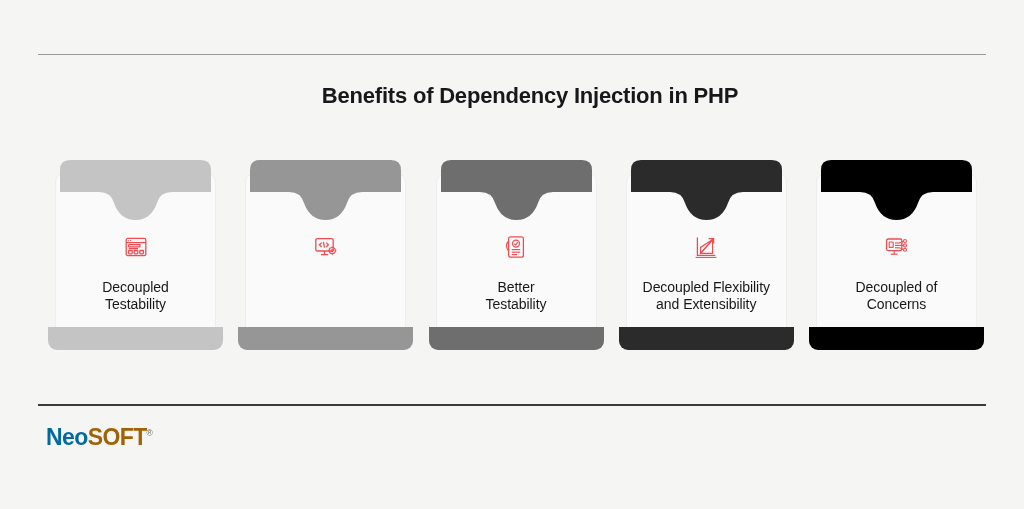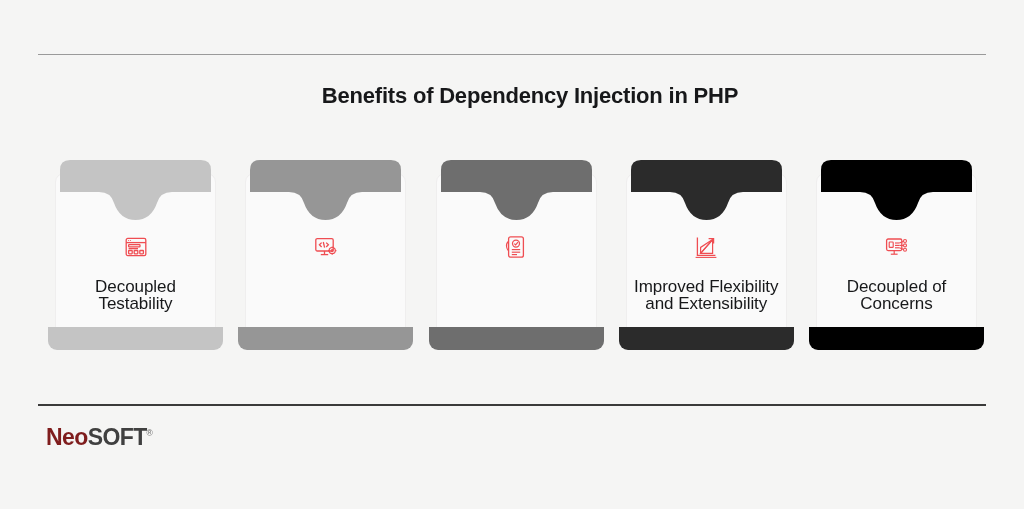"Decoupled" .card-label { font-size: 17px -> 14px }
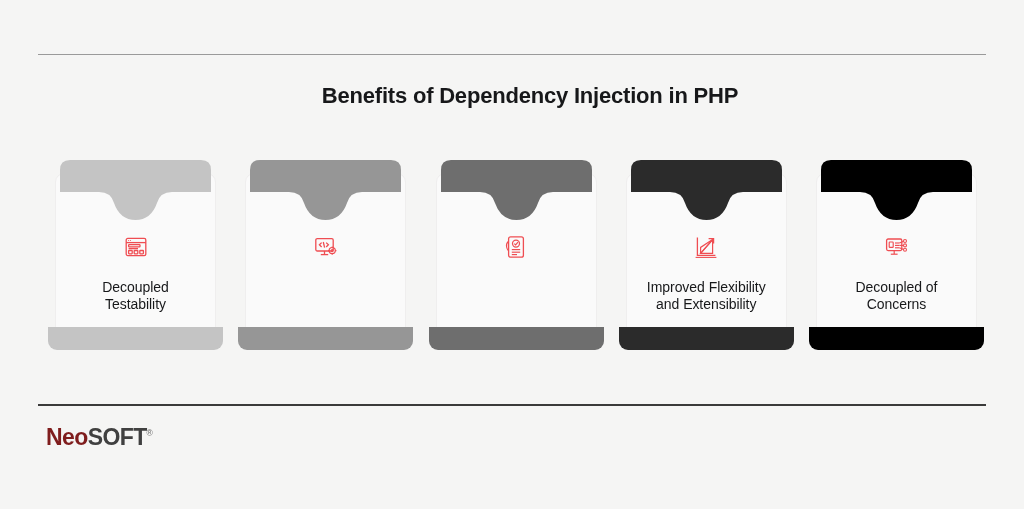"Better" div.card-label { html: none -> <div> <span>Better</span><br> <span>Testability</span> </div> }
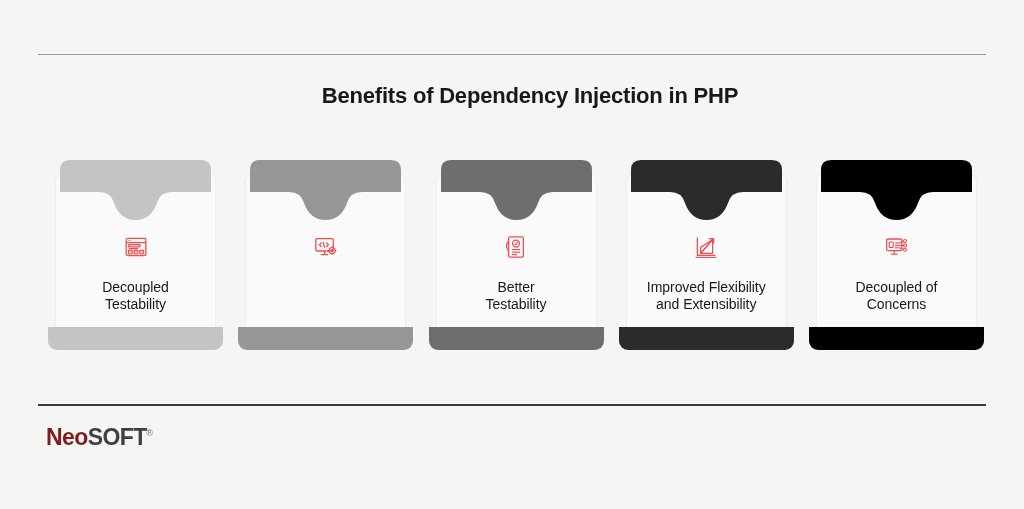"Improved Flexibility" span { text: Improved -> Decoupled }
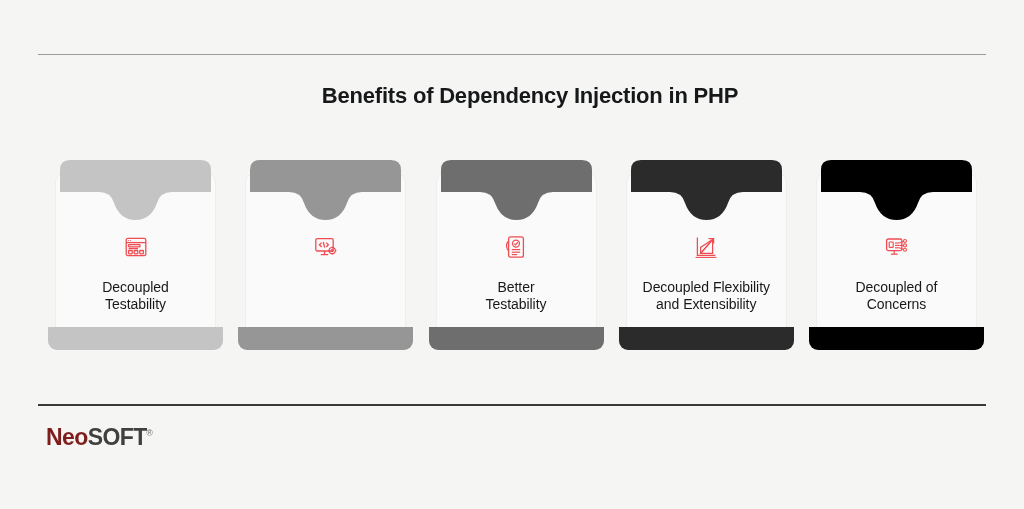"Neo" .logo .neo { color: #7f1d1d -> #0369a1 }
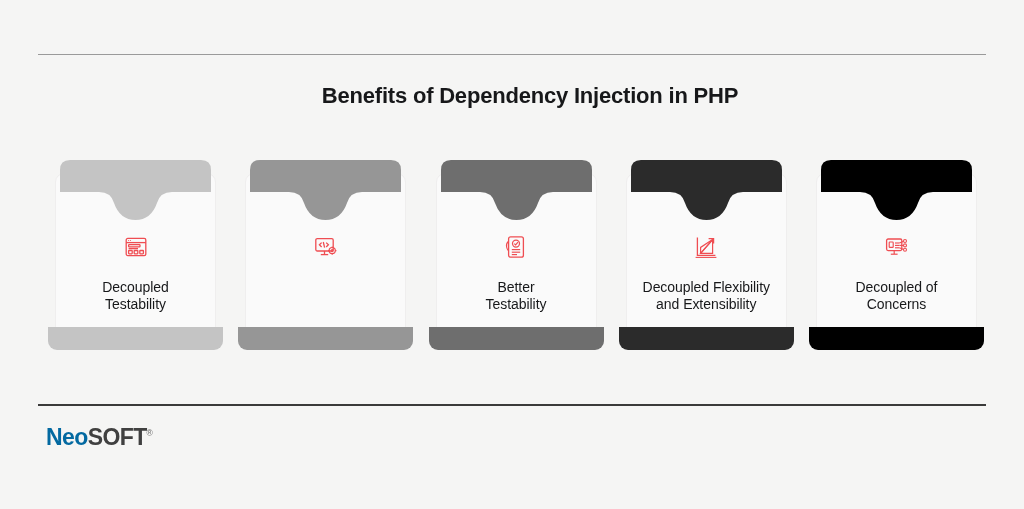"SOFT" .logo .soft { color: #404040 -> #a16207 }
